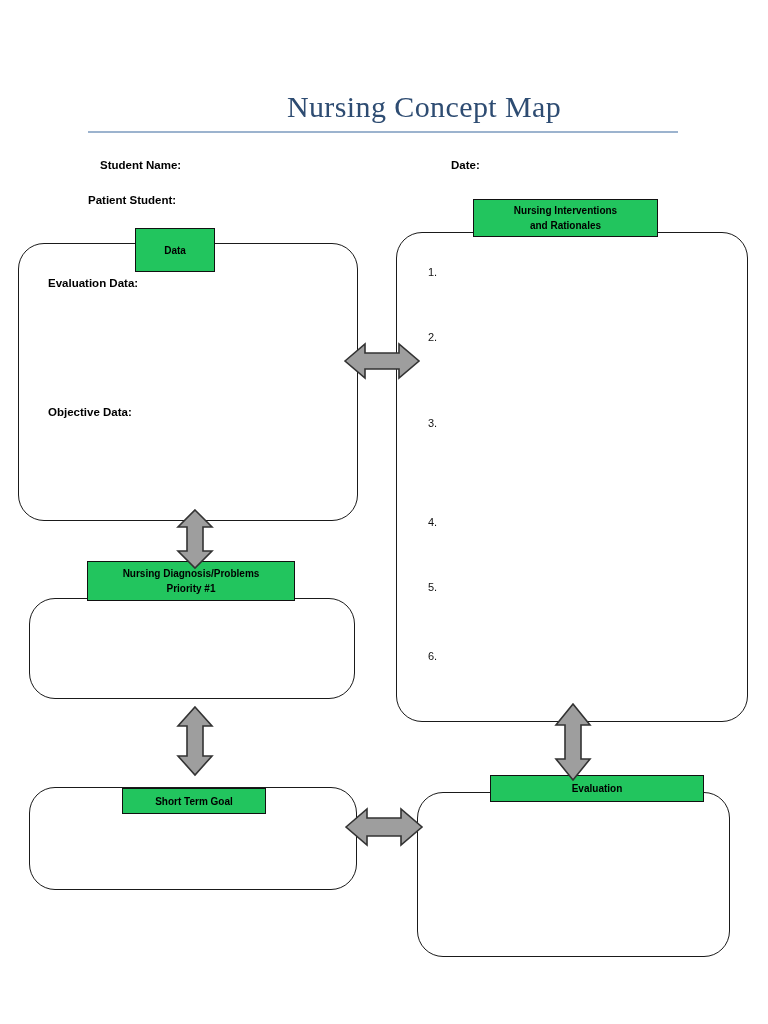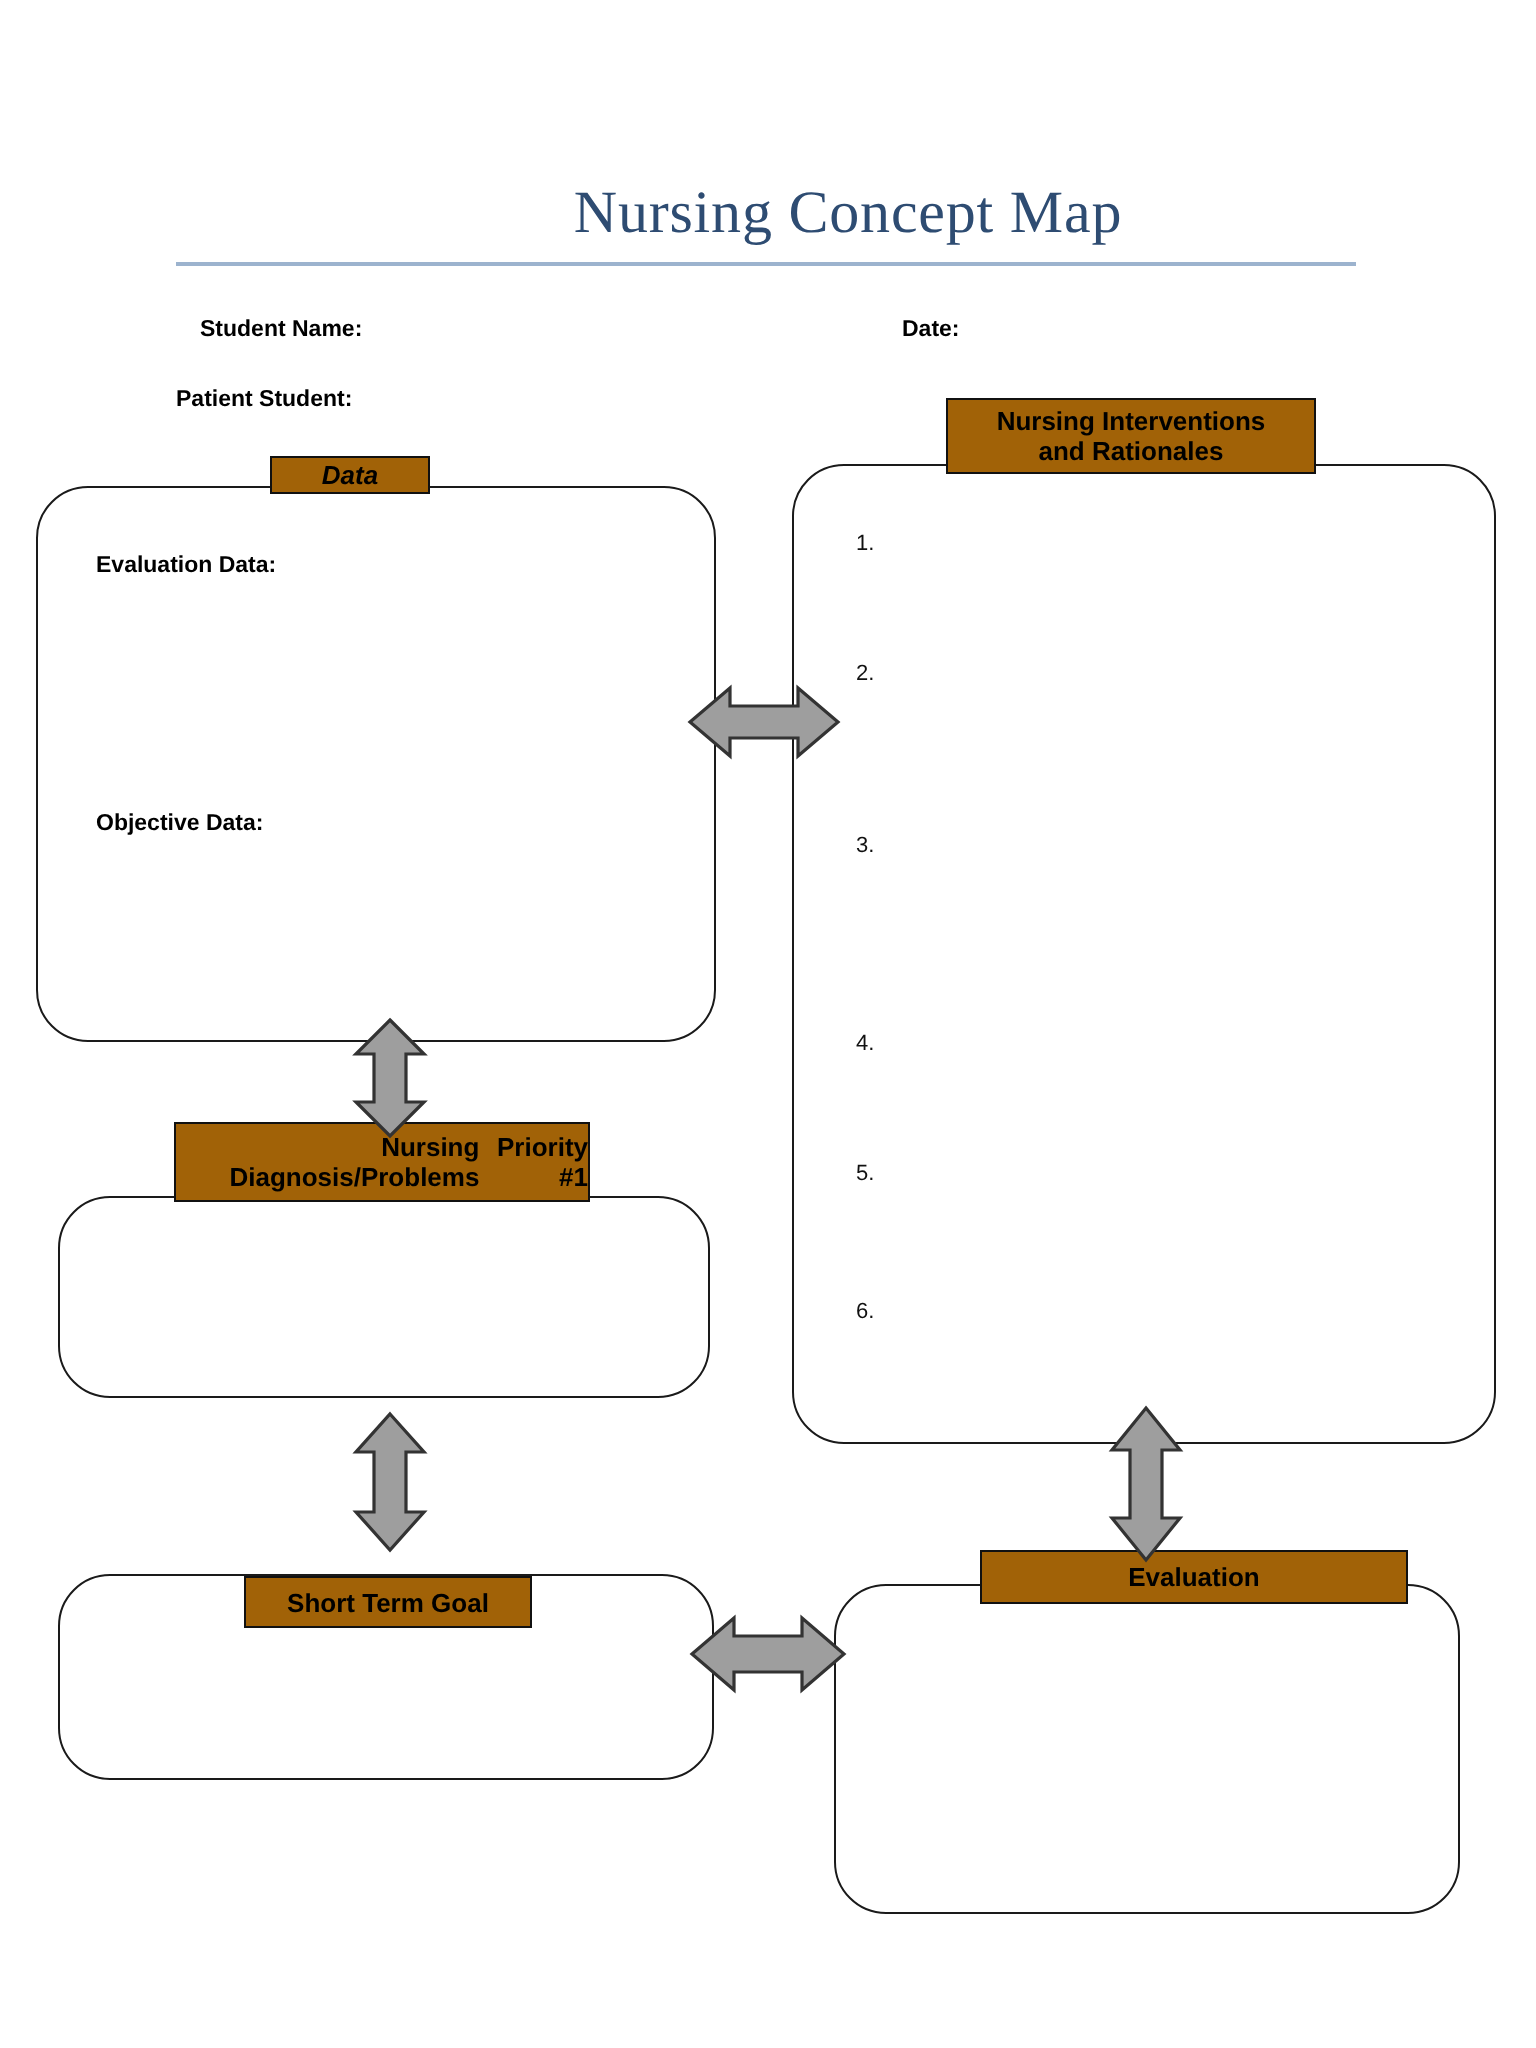"Nursing Interventions" .tag-box { background: #a16207 -> #22c55e; font-size: 13px -> 10px }
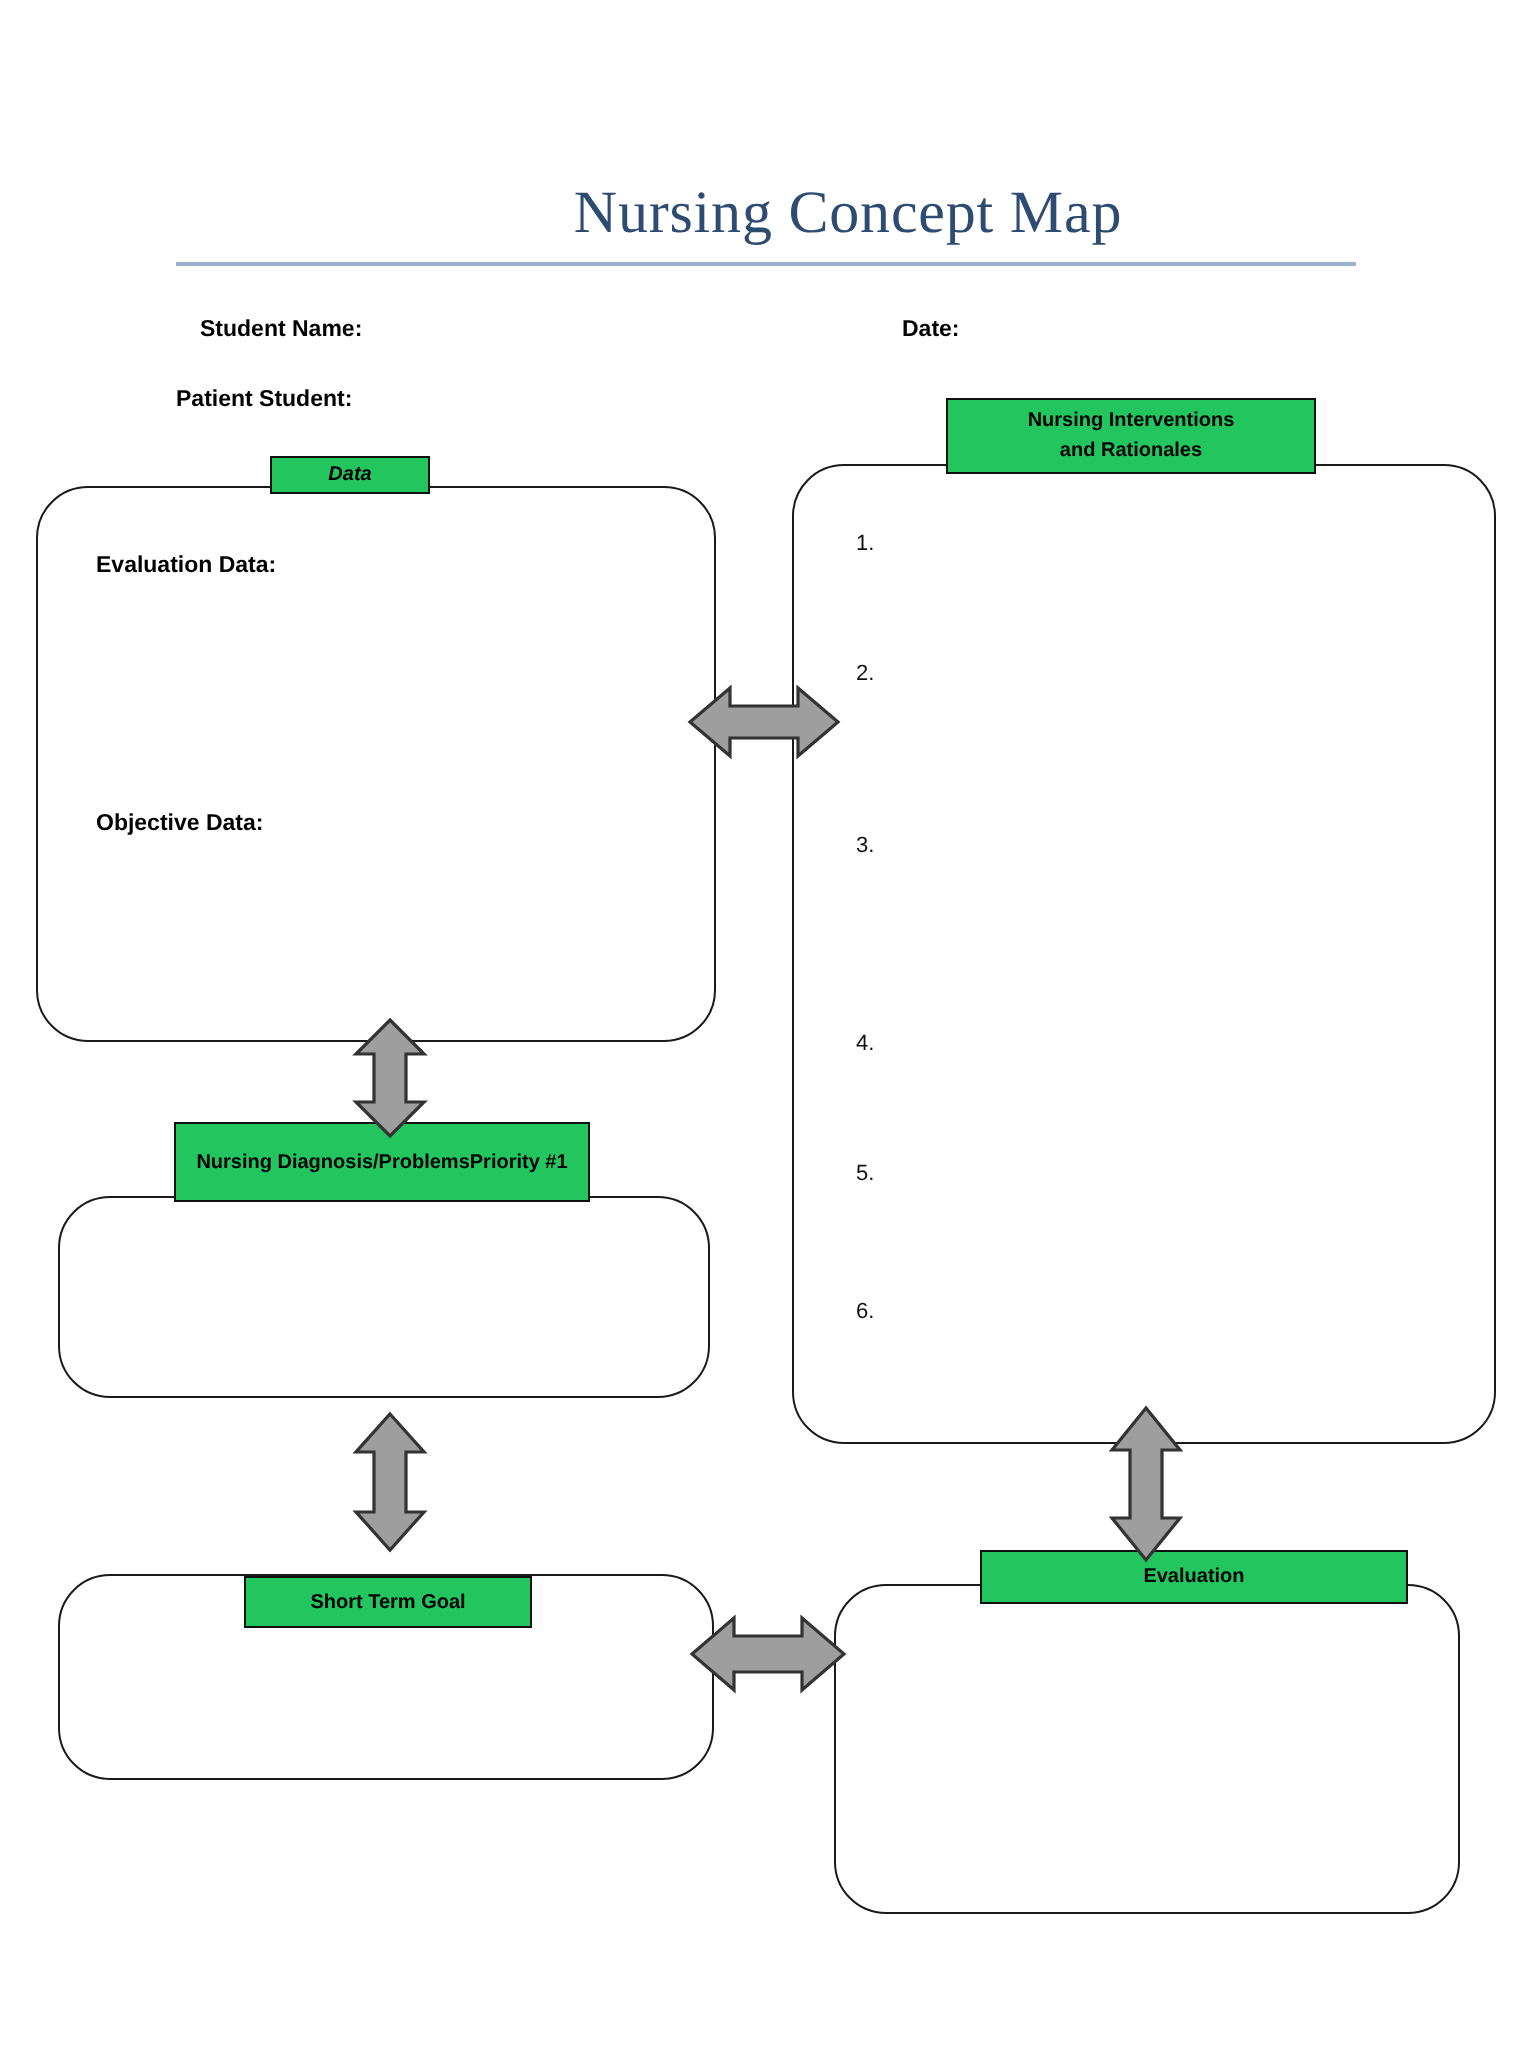"Data" div.tag-box { font-style: italic -> none; height: 19px -> 44px }
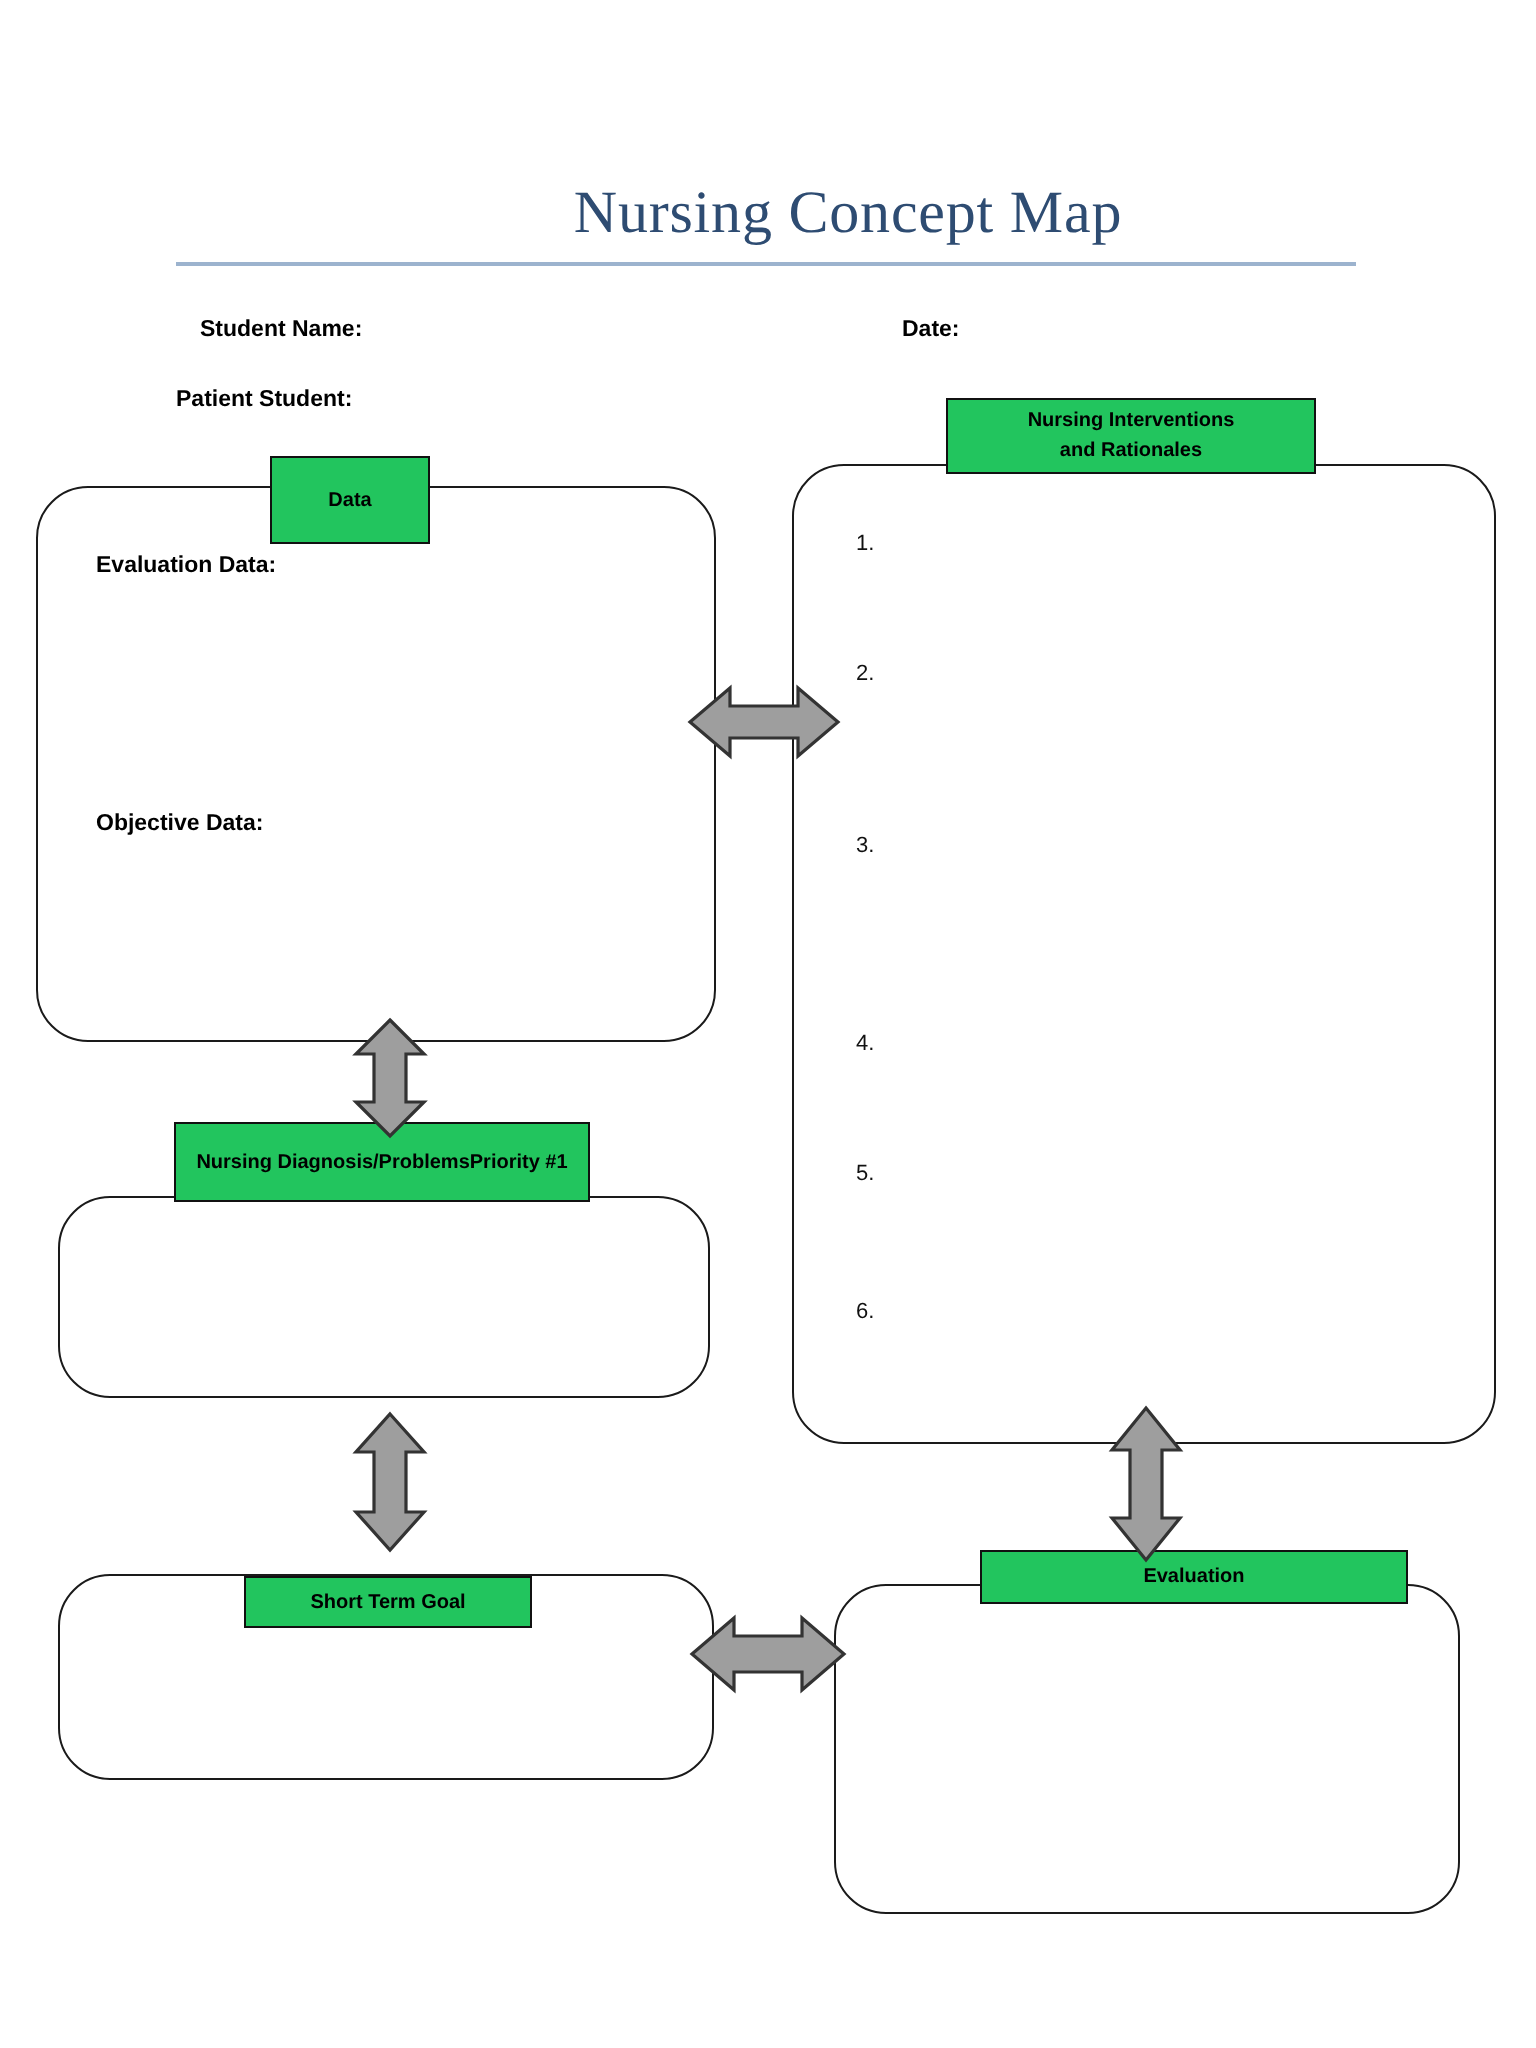"Nursing Diagnosis/Problems" div.tag-box { flex-direction: row -> column }
